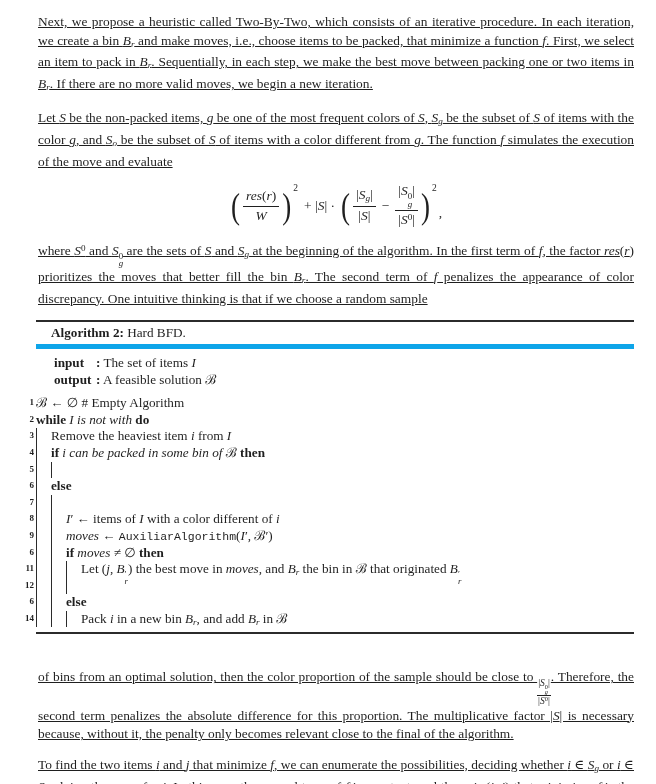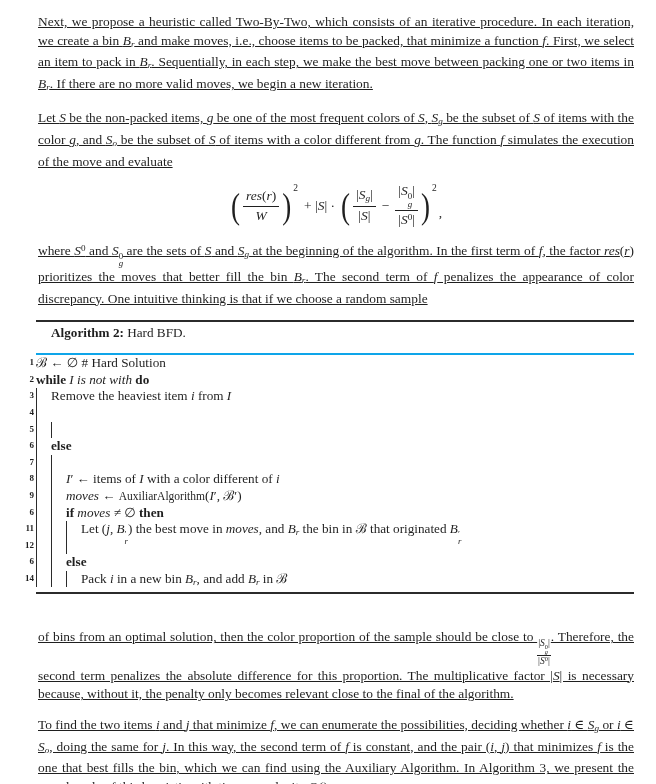"Algorithm 2: Hard BFD." .algo-caption { border-bottom: 2px solid #0ea5e9 -> 5px solid #0ea5e9; padding: 3px 0 12px 15px -> 3px 0 3px 15px }
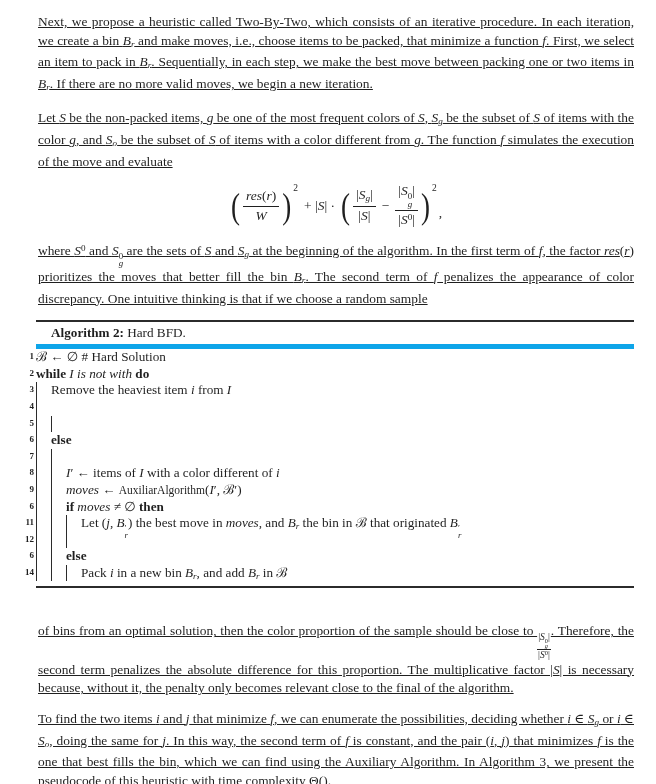"input : The set of" div.algo-io { html: none -> <div> <div> <span>input</span><span>:</span><span> The set of items <span>I</span></span> </div> <div> <span>output</span><span>:</span><span> A feasible solution ℬ</span> </div> </div> }
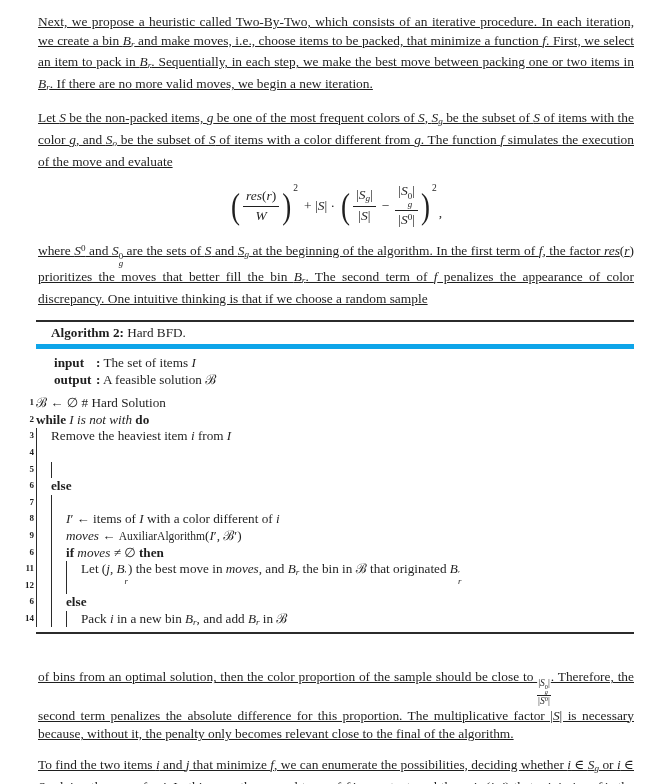"ℬ ← ∅ # Hard" span.algo-text { text: Hard Solution -> Empty Algorithm }
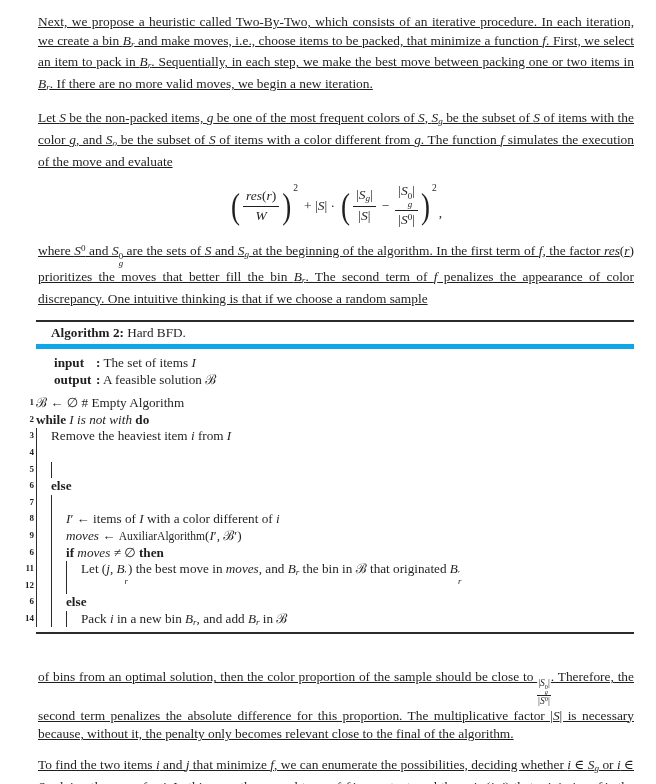"if i can be packed" span.algo-text { html: none -> <span><span>if</span> <span>i can be packed in some bin of</span> ℬ <span>then</span></span> }
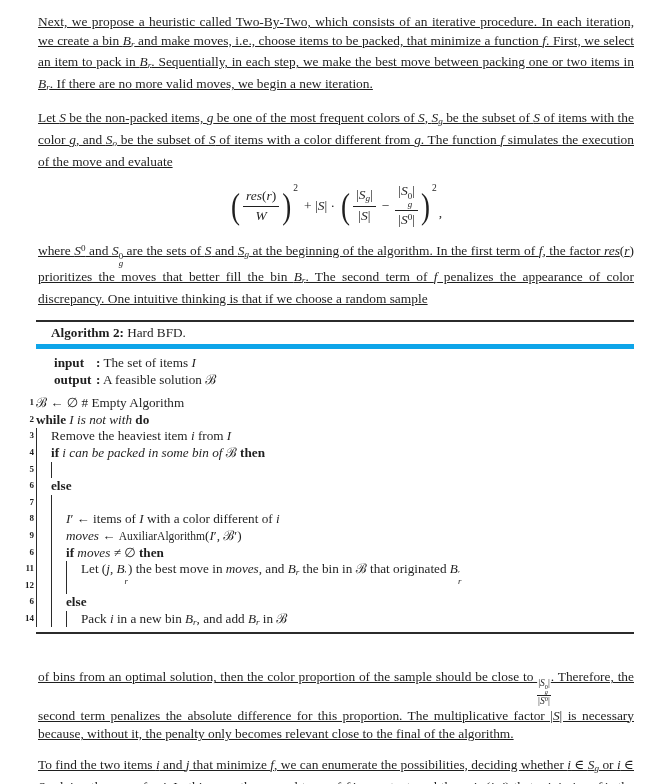"AuxiliarAlgorithm" .t-tt { font-family: Liberation Serif, serif -> Liberation Mono, monospace }
